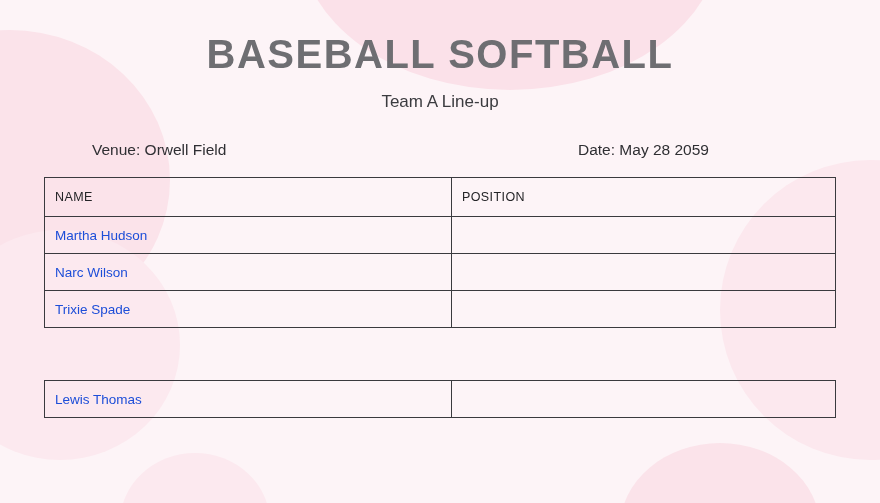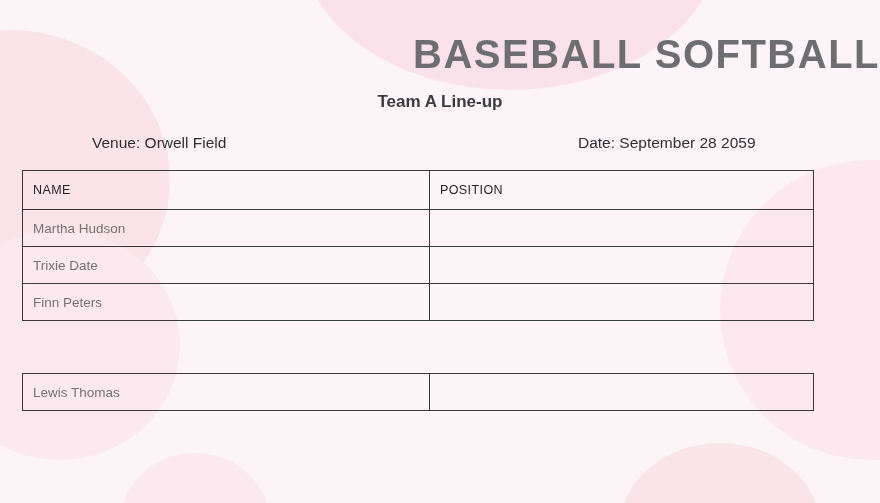"BASEBALL SOFTBALL" .title { text-align: right -> center }
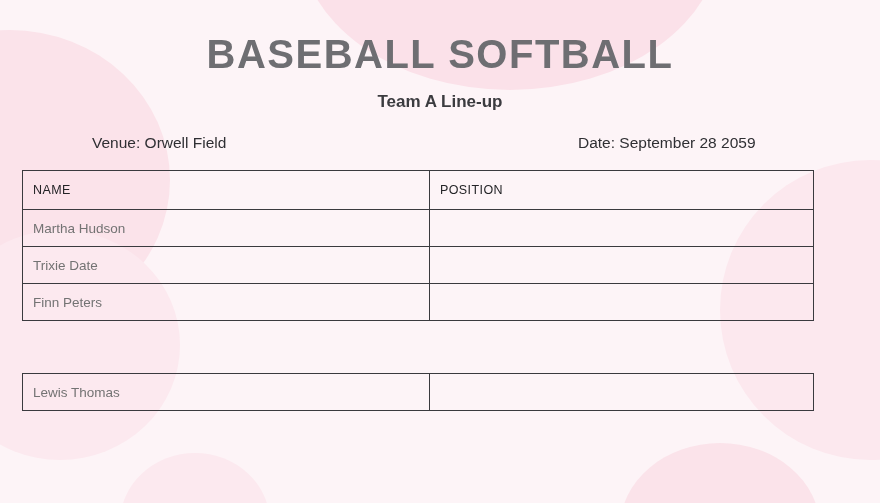"Team A Line-up" .subtitle { font-weight: bold -> normal }
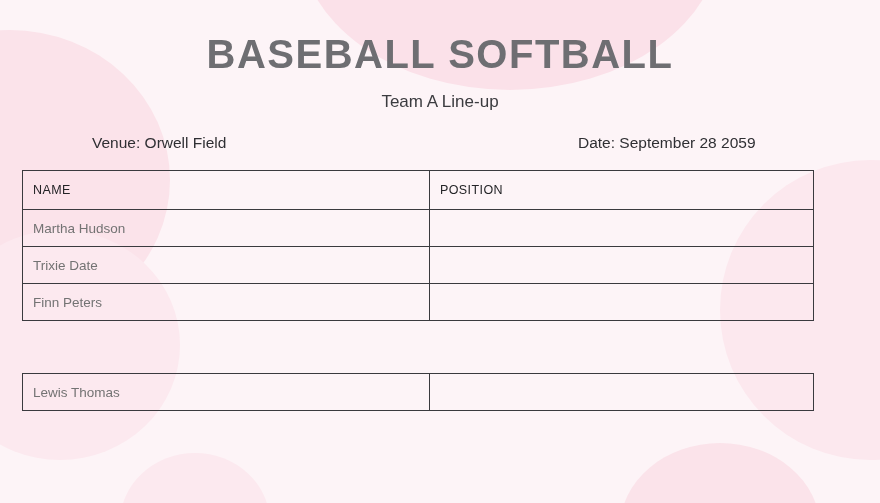"Venue: Orwell Field" .meta-row { margin-top: 22px -> 29px }
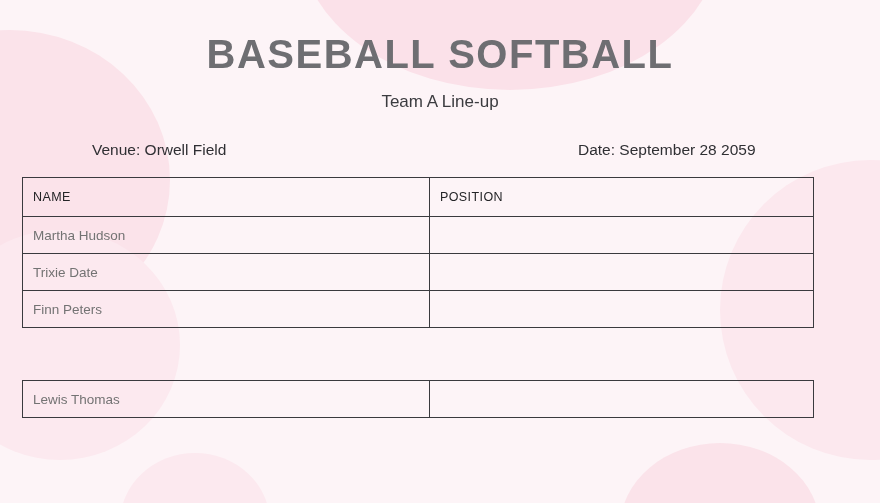"Date: September 28 2059" div.date { text: September -> May }
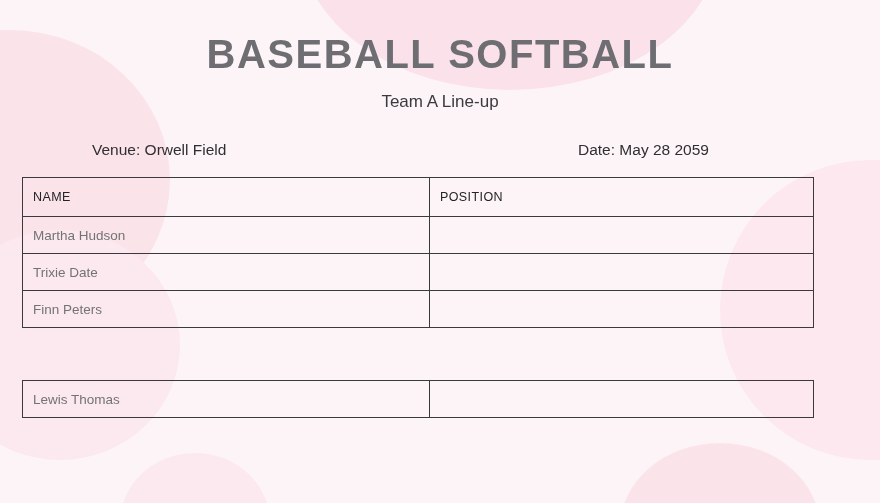"NAME" .table-wrap { margin: 0 22px -> 0 44px }
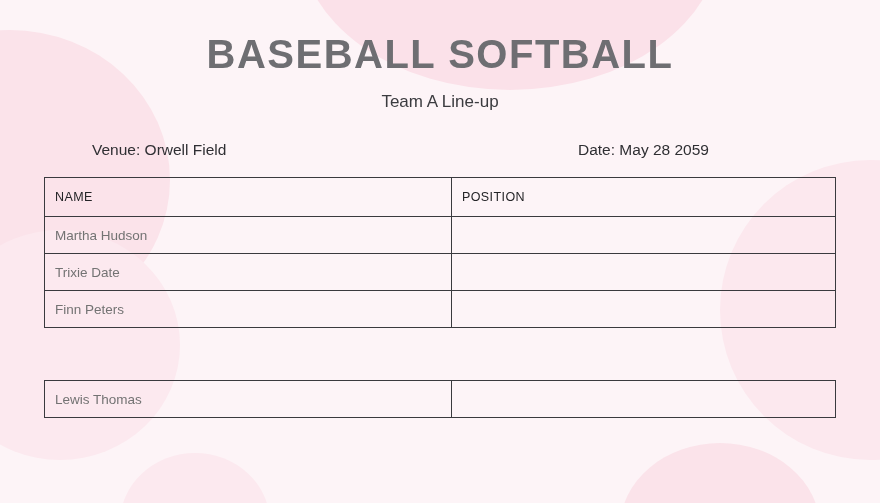"Martha Hudson" table.lineup td { color: #737373 -> #1d4ed8 }
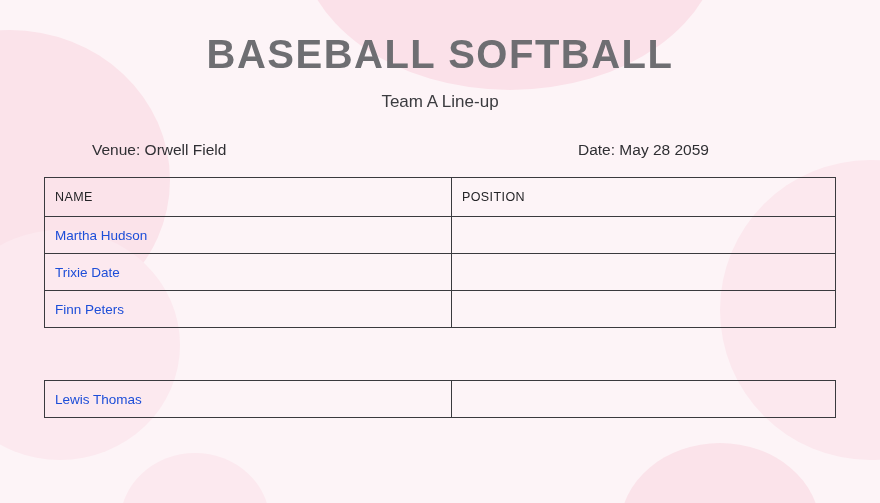"Narc Wilson" tr { html: none -> <tr> <td>Narc Wilson</td> <td></td> </tr> }
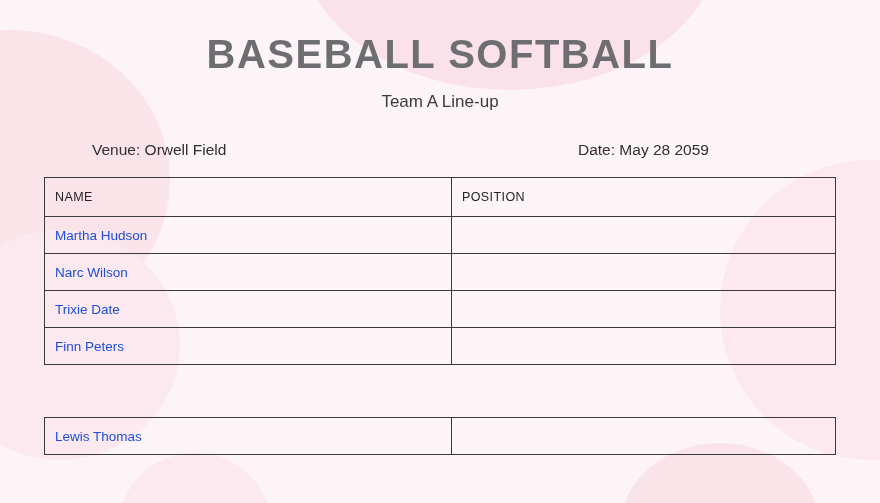"Trixie Date" td.col-name { text: Date -> Spade }
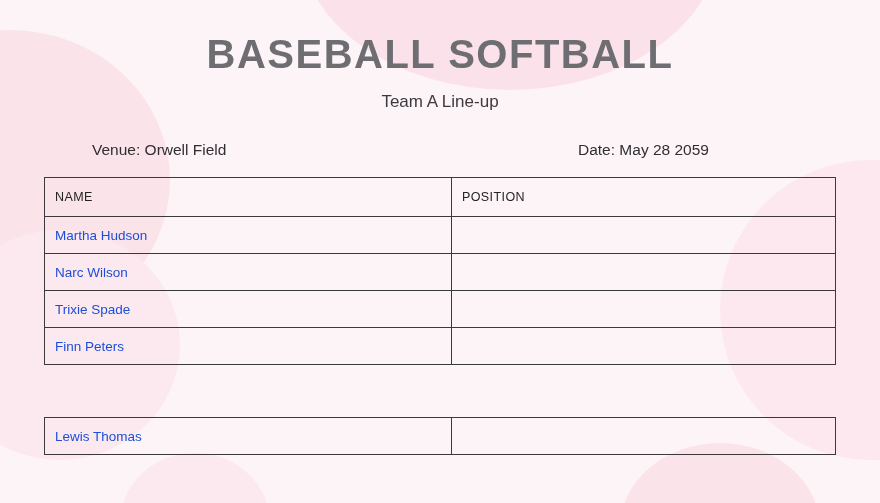"Finn Peters" tr { html: <tr> <td>Finn Peters</td> <td></td> </tr> -> none }
